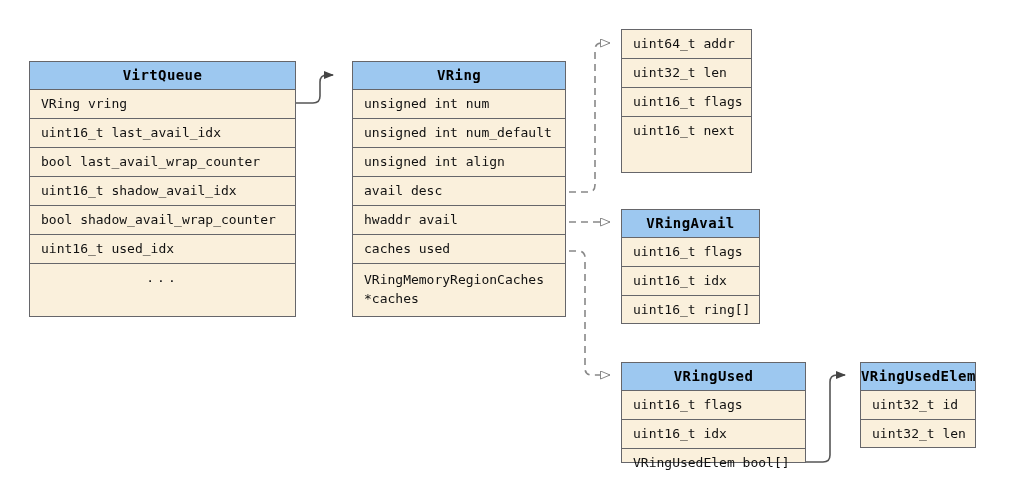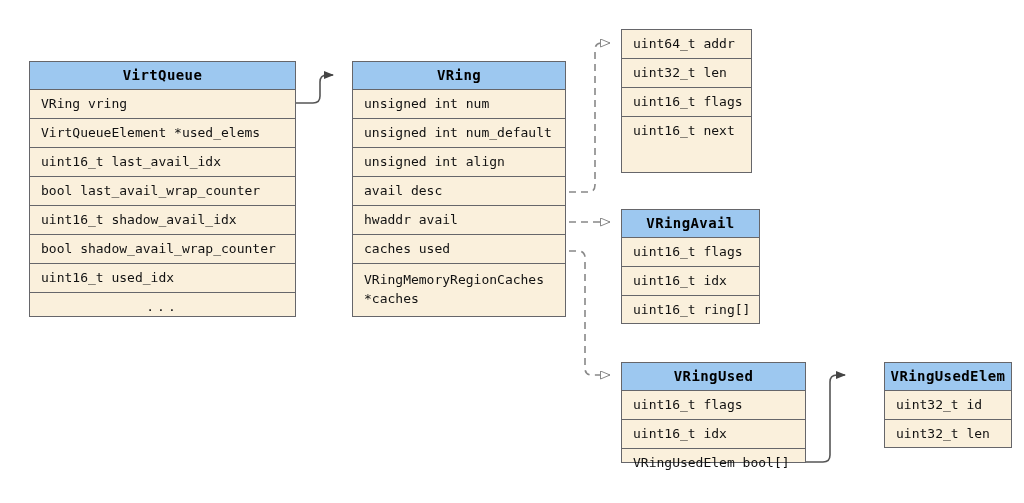"VirtQueueElement *used_elems" div.uml-row { html: <div>VirtQueueElement *used_elems</div> -> none }
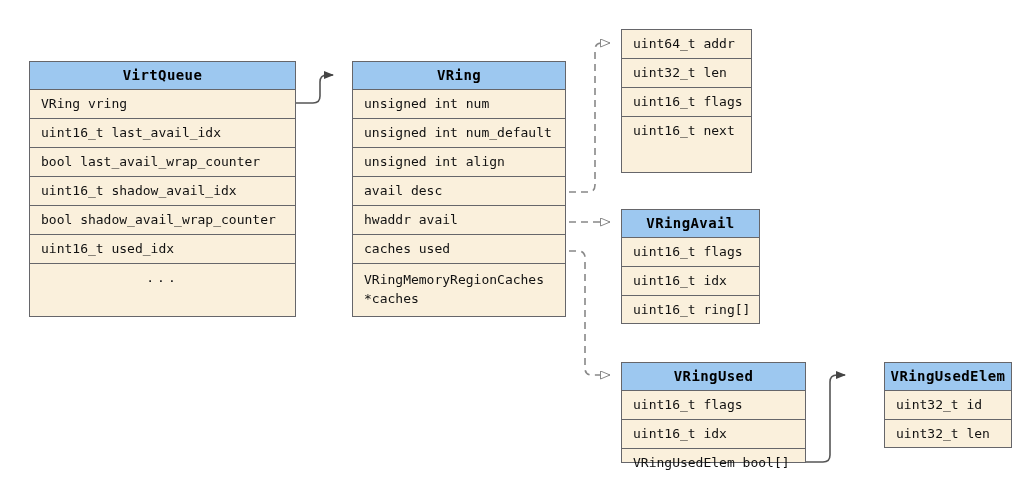"VRingUsedElem" div.uml-class { margin-left: 24px -> none; width: 128px -> 116px }
